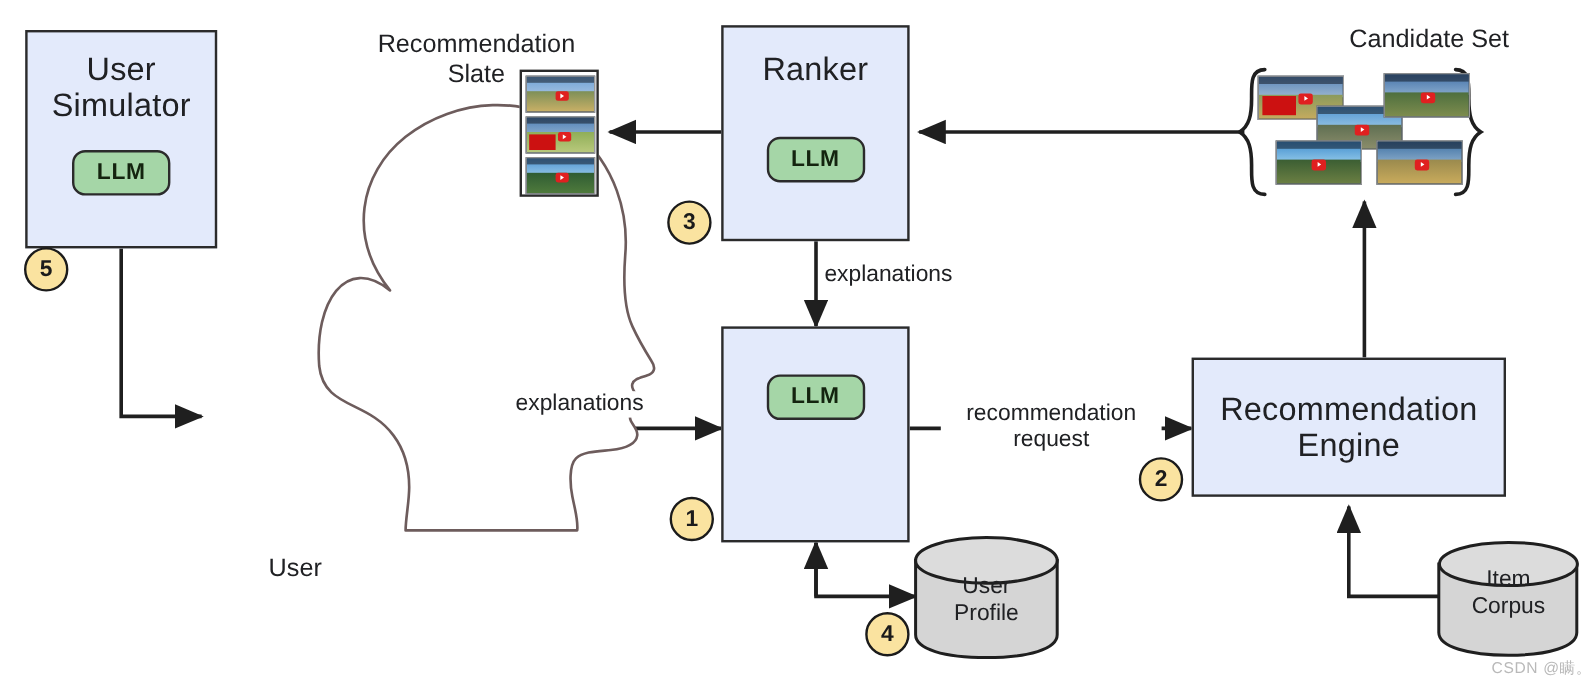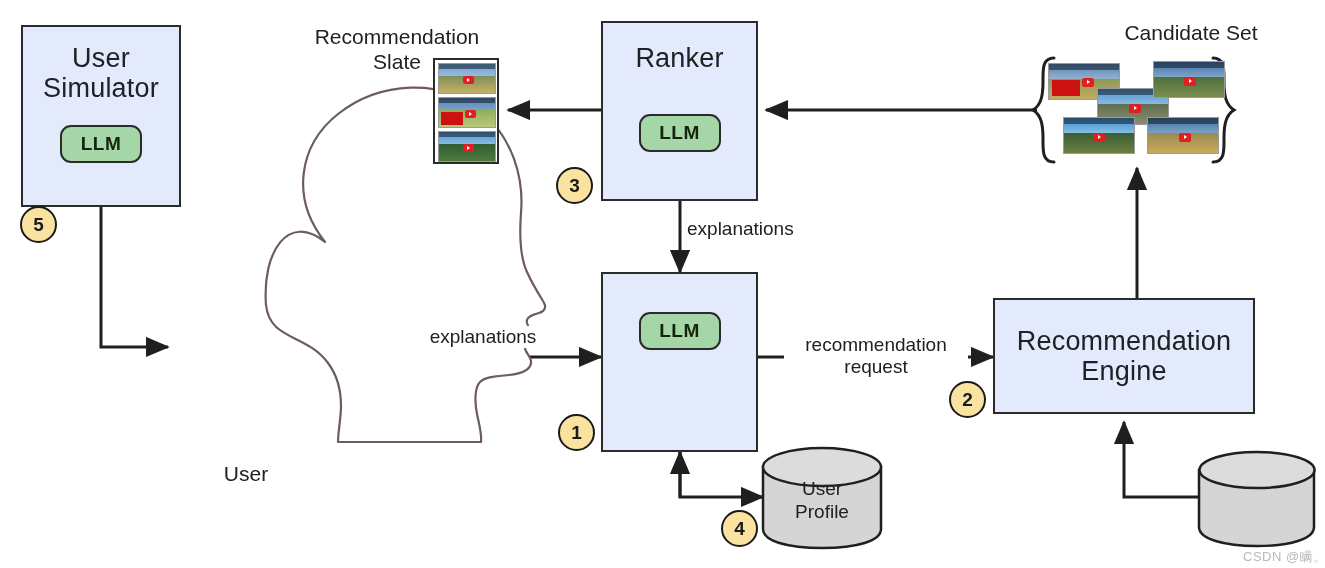"Item" div.cyl-label { html: none -> <div>Item Corpus</div> }
